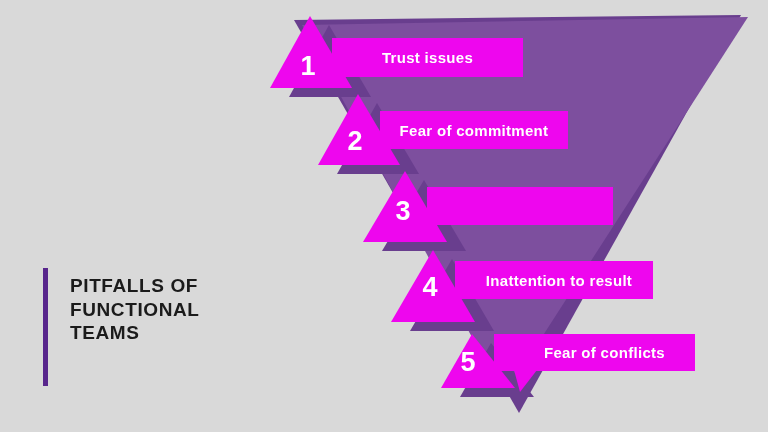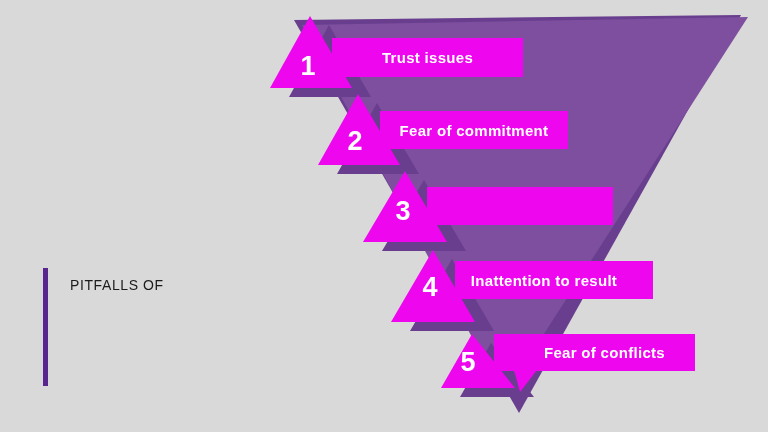"PITFALLS OF" .title { font-size: 14px -> 19px; font-weight: 400 -> 700 }
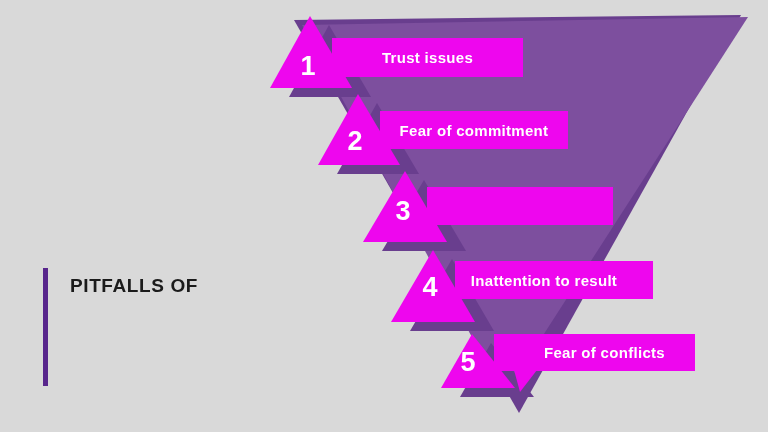"Inattention to result" div.ribbon-label { left: 445px -> 460px }
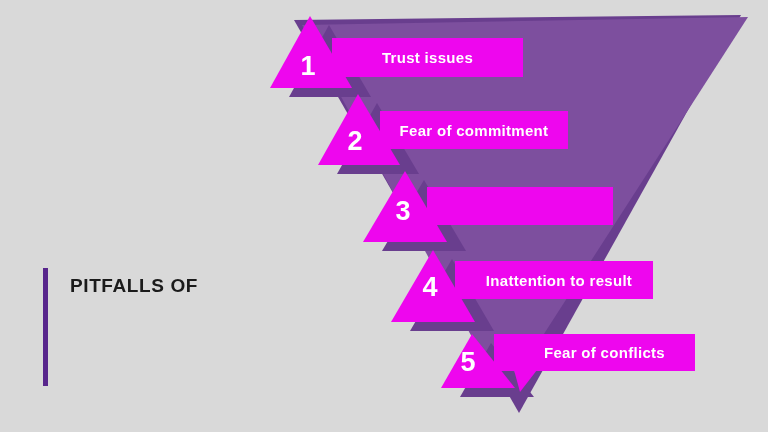"FUNCTIONAL" div { html: none -> <div>FUNCTIONAL</div> }
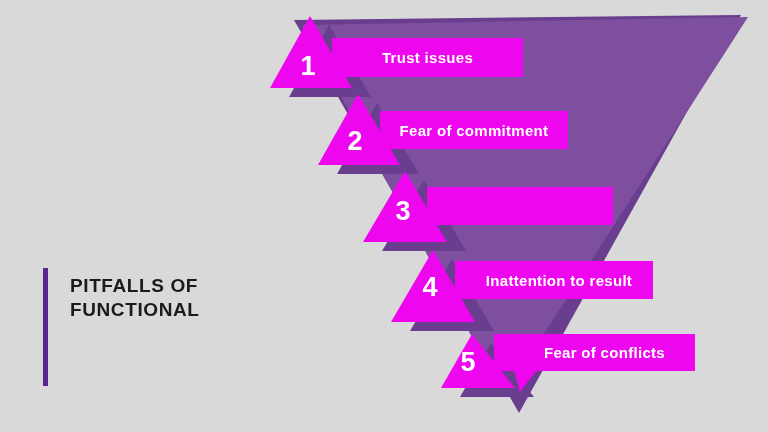"TEAMS" div { html: none -> <div>TEAMS</div> }
